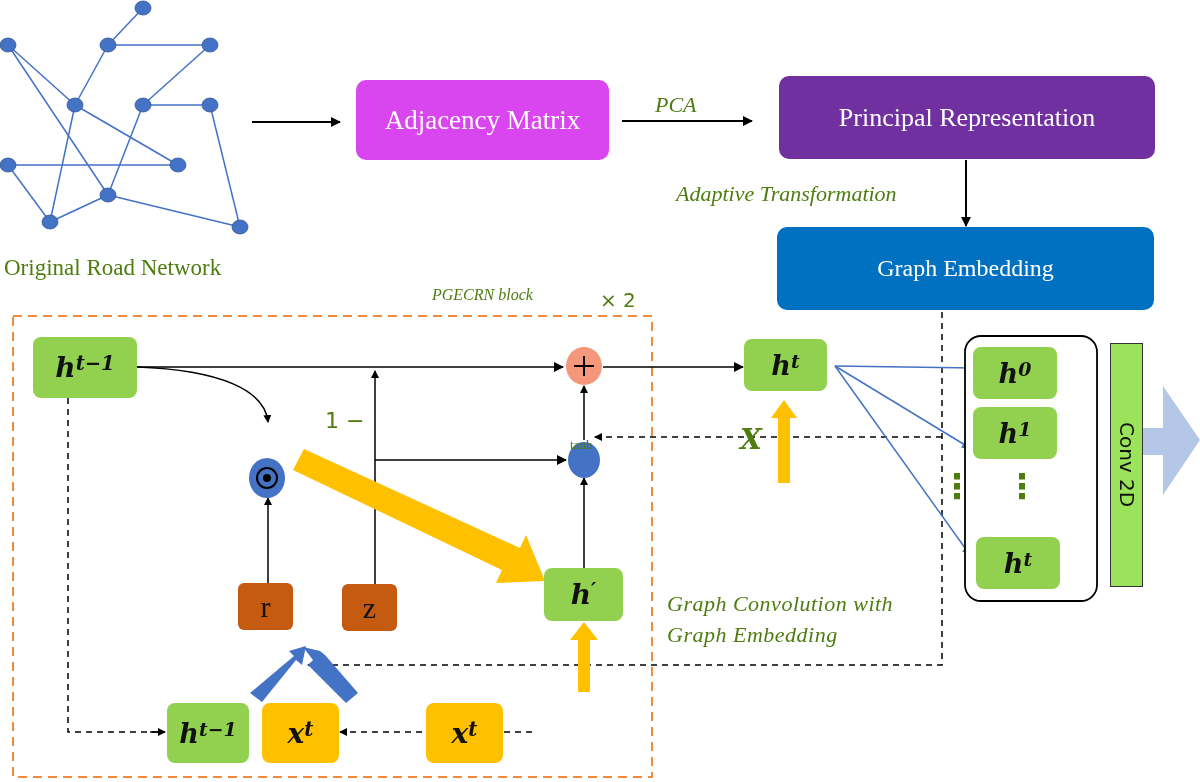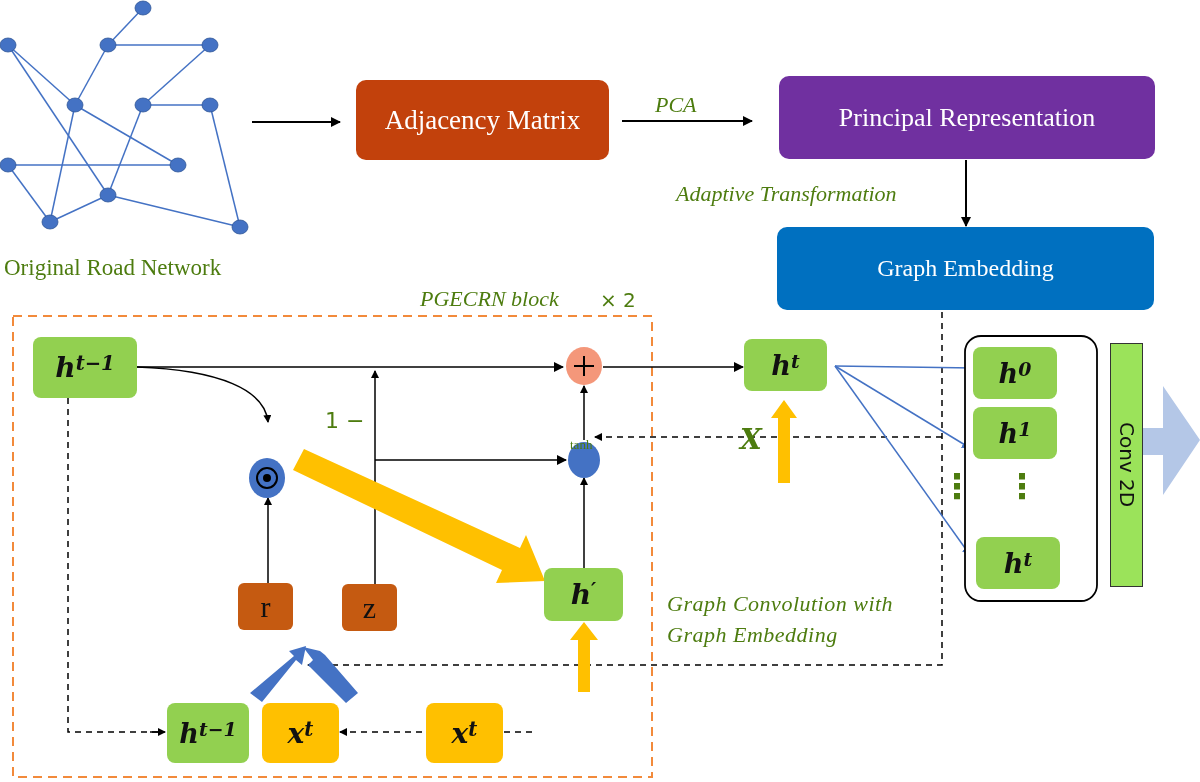"Adjacency Matrix" div.box { background: #c2410c -> #d946ef }
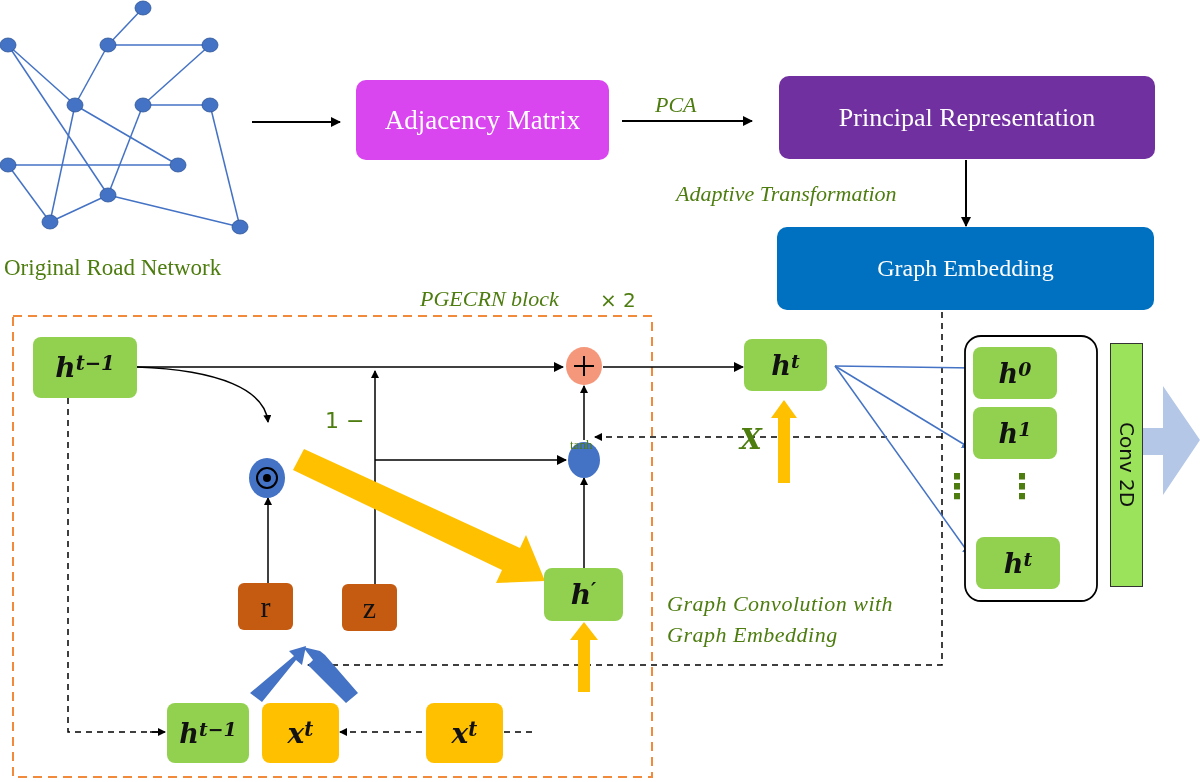"PGECRN block" div.label { font-size: 22px -> 16px; left: 420px -> 432px }
